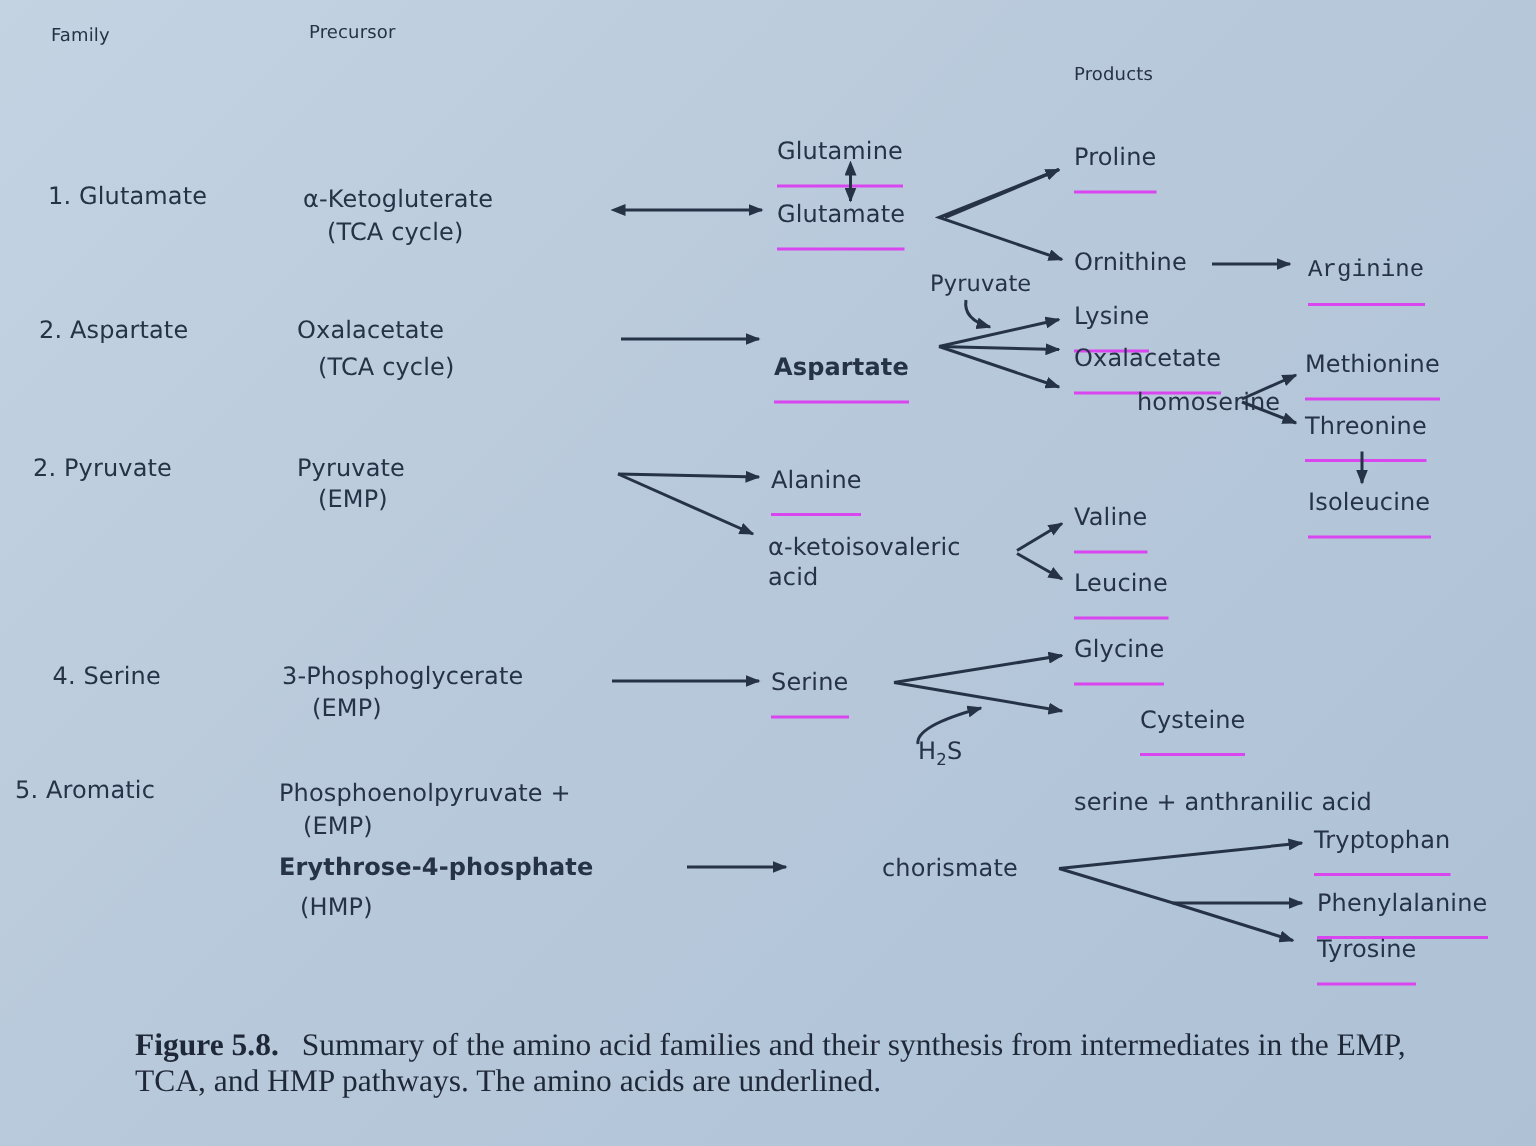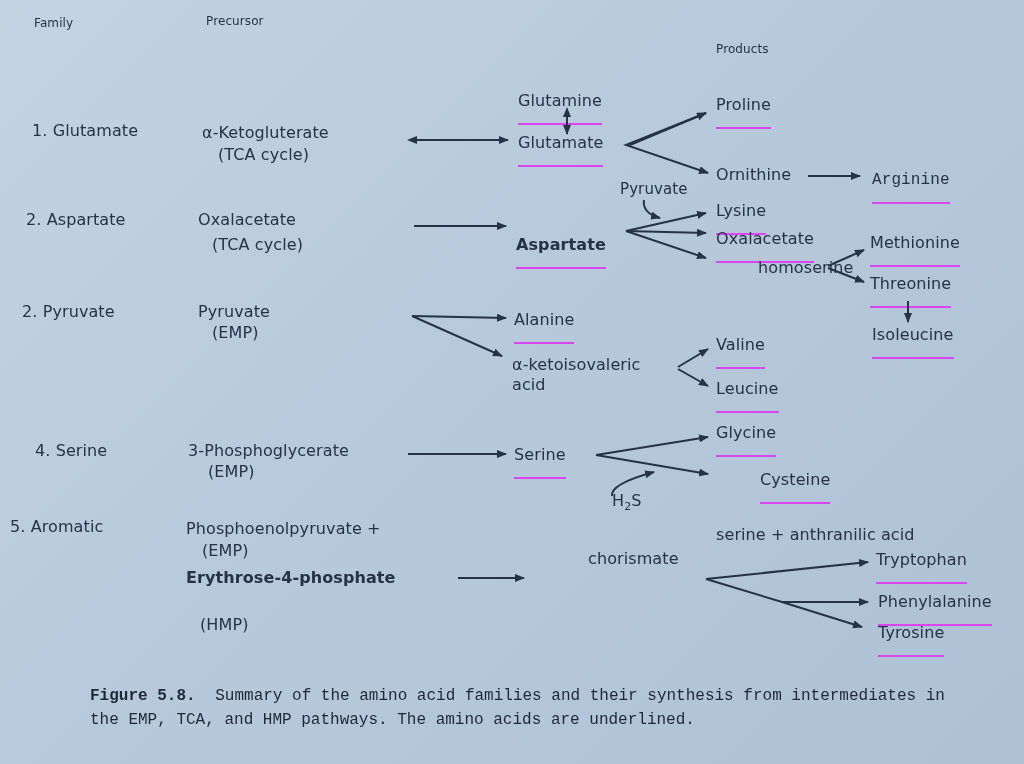"chorismate" div.t { top: 550px -> 570px }
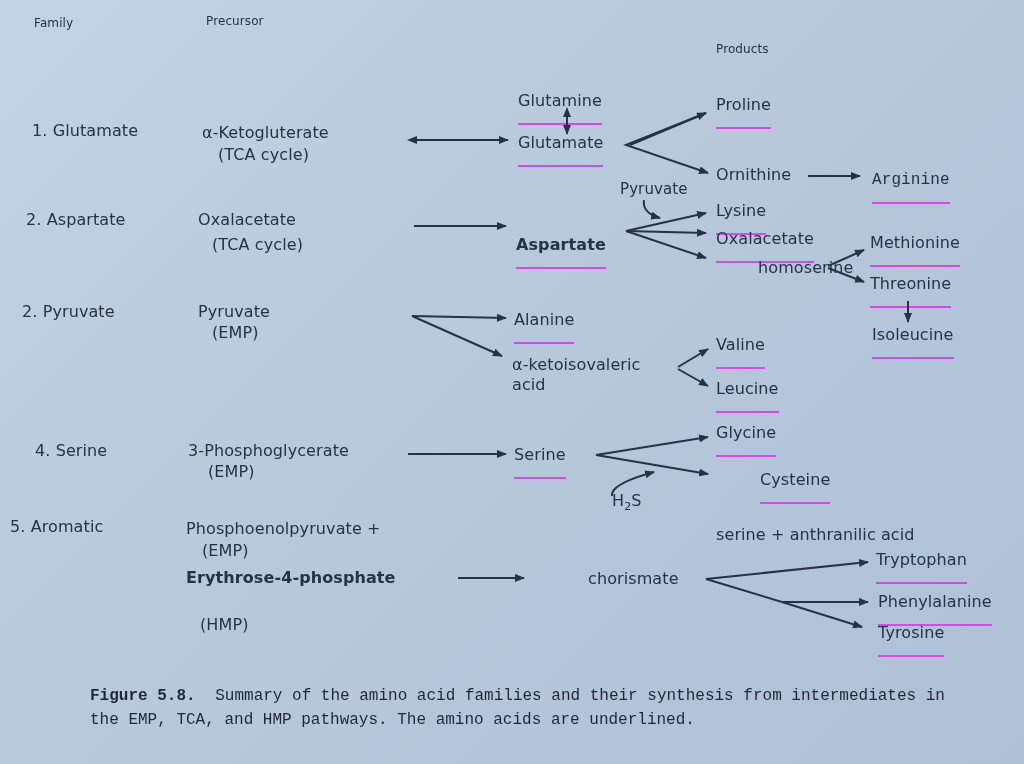"(HMP)" div.t { margin-top: 20px -> none }
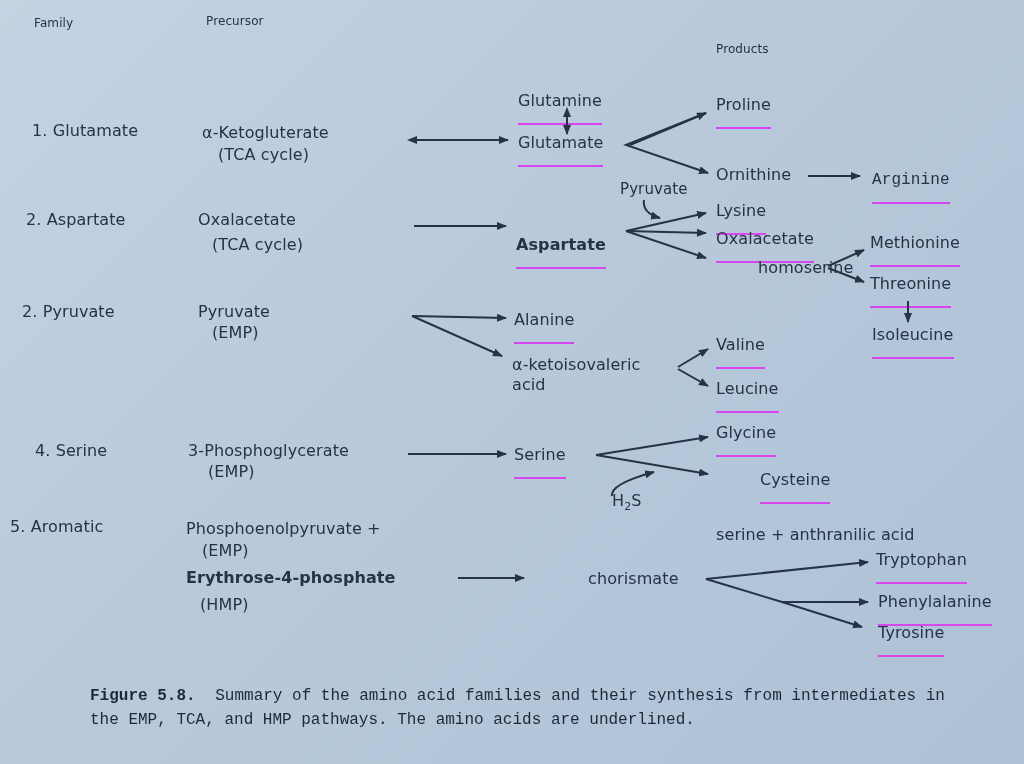"Figure 5.8. Summary of the" .caption { font-family: Liberation Mono, monospace -> Liberation Serif, serif; font-size: 16px -> 21px }
